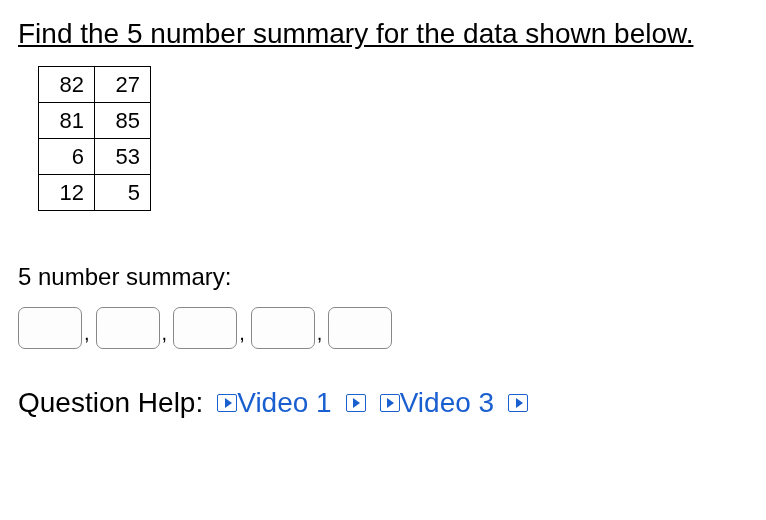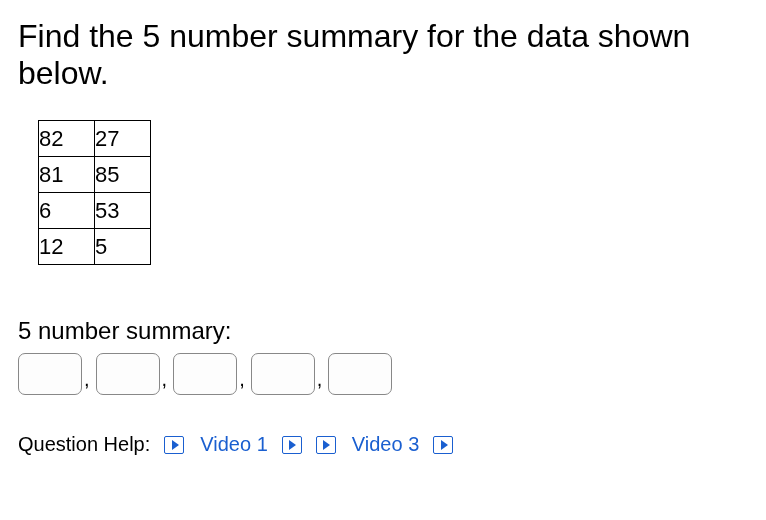"Find the 5 number summary" .prompt { font-size: 32px -> 28px; margin-bottom: 28px -> 16px; text-decoration: none -> underline }
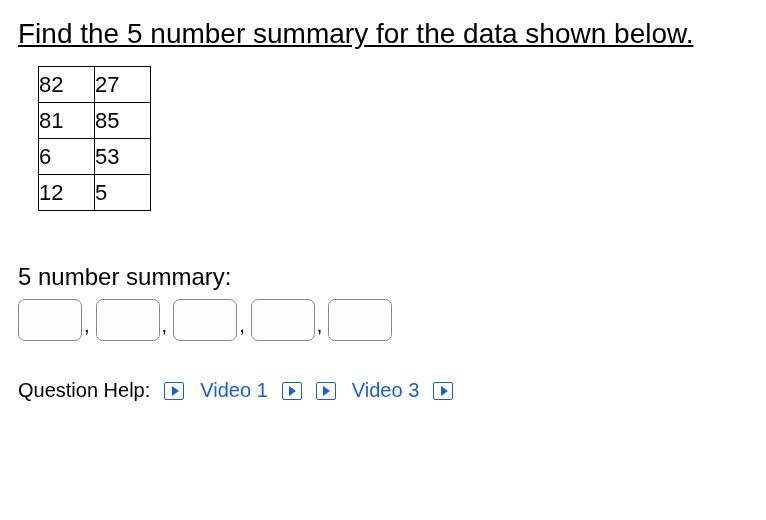"82" .data-table td { text-align: left -> right }
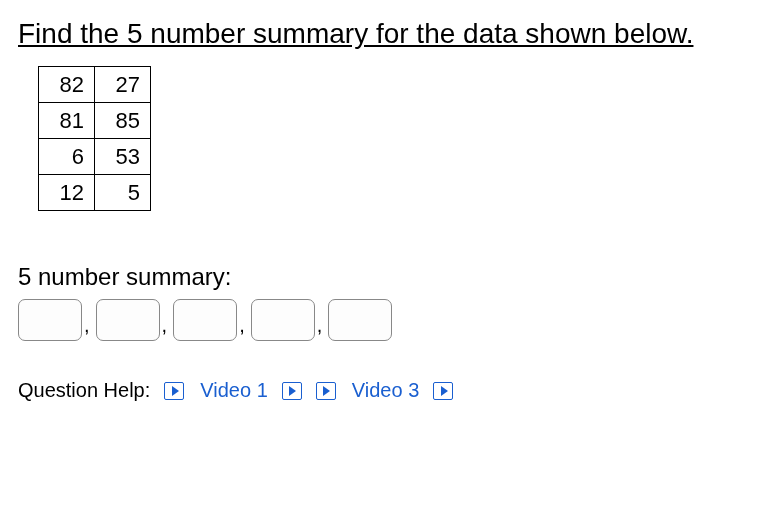"5 number summary:" .summary-label { margin-bottom: 8px -> 16px }
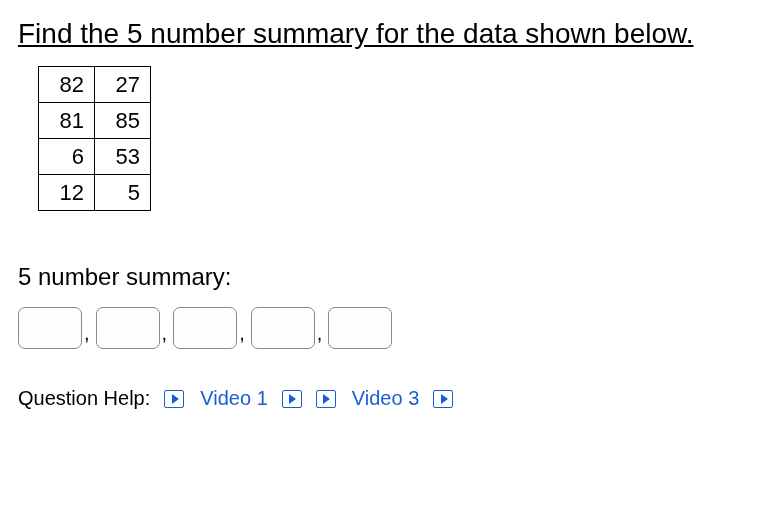"Question Help:" .help-row { font-size: 20px -> 28px }
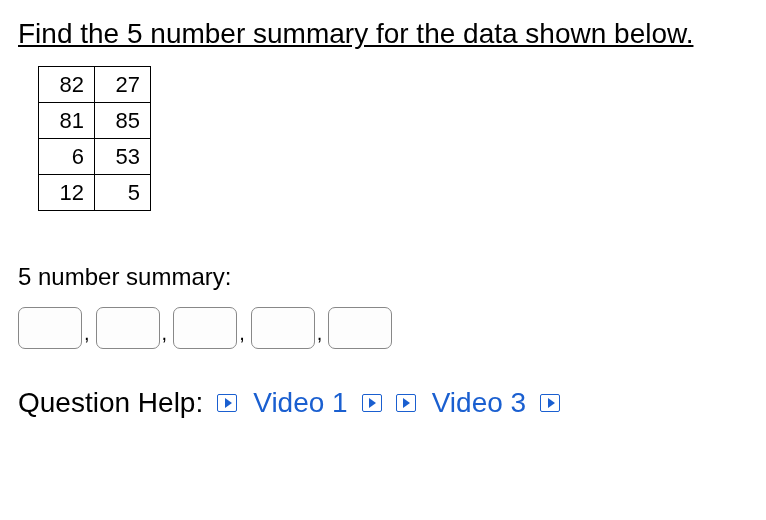"Video 1" .video-link { gap: 16px -> 0 }
